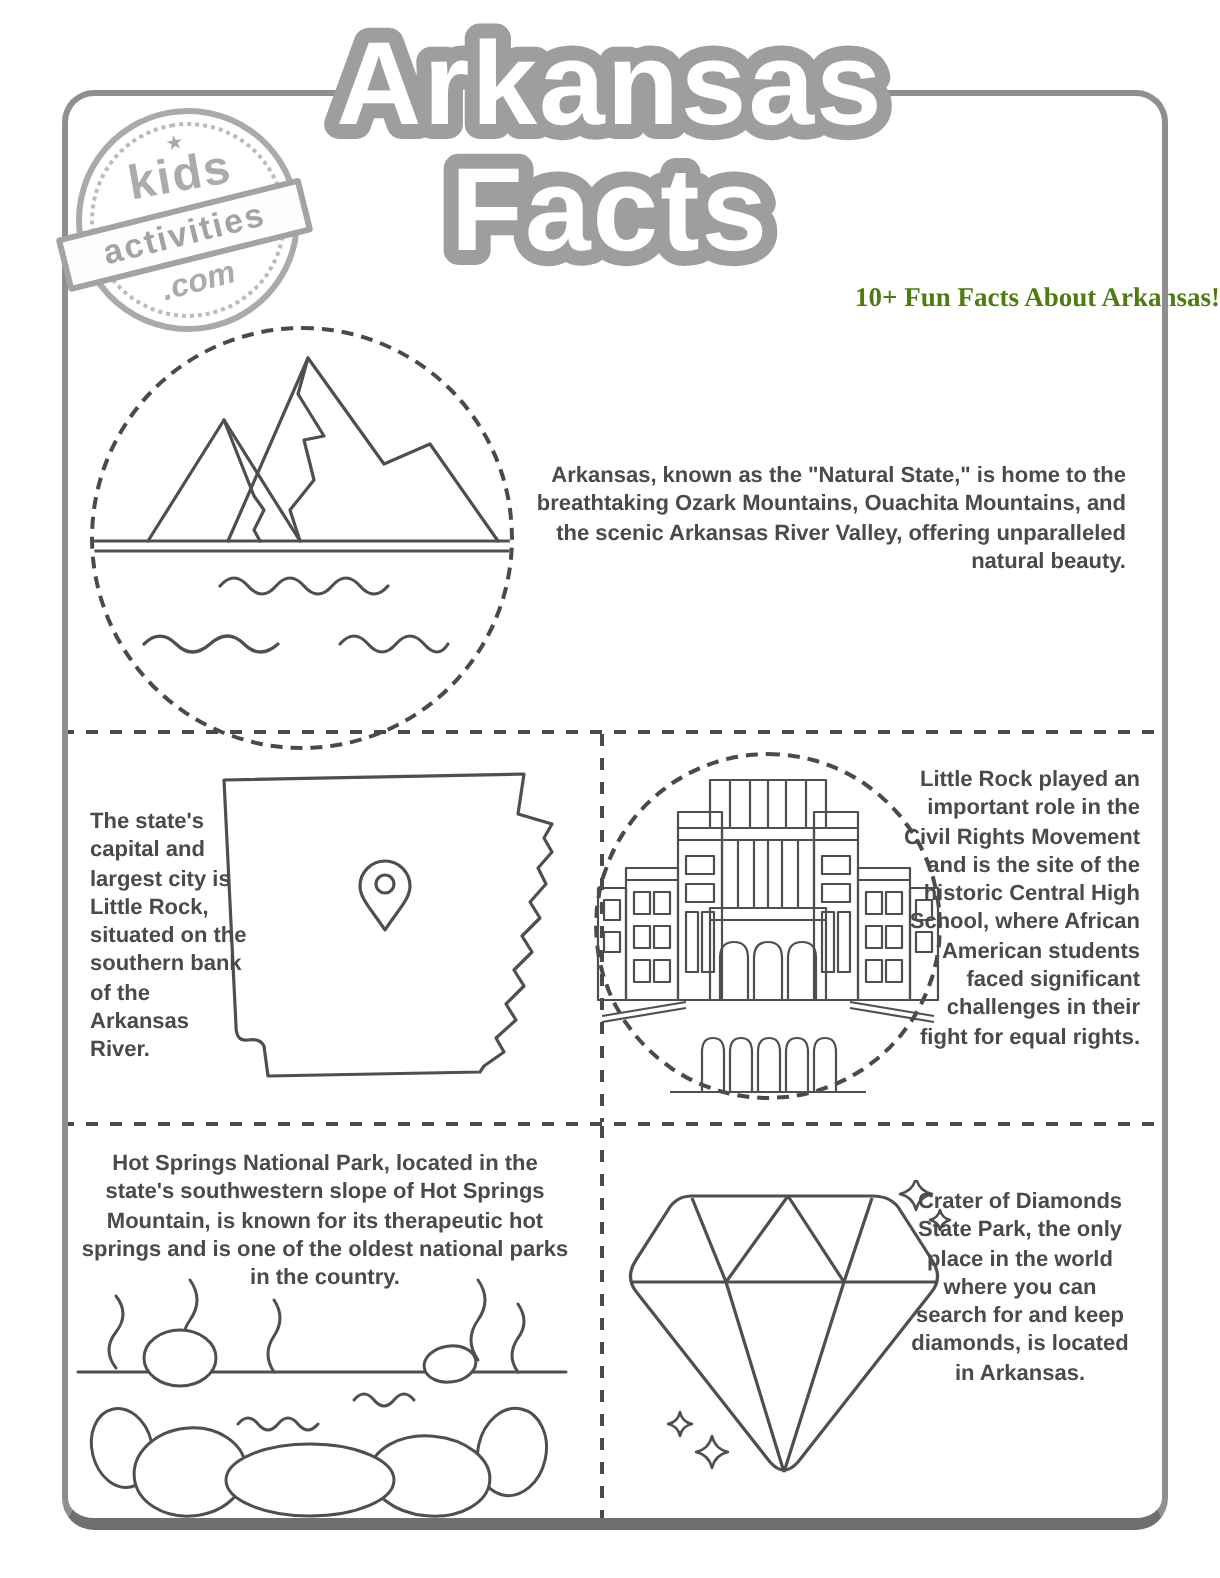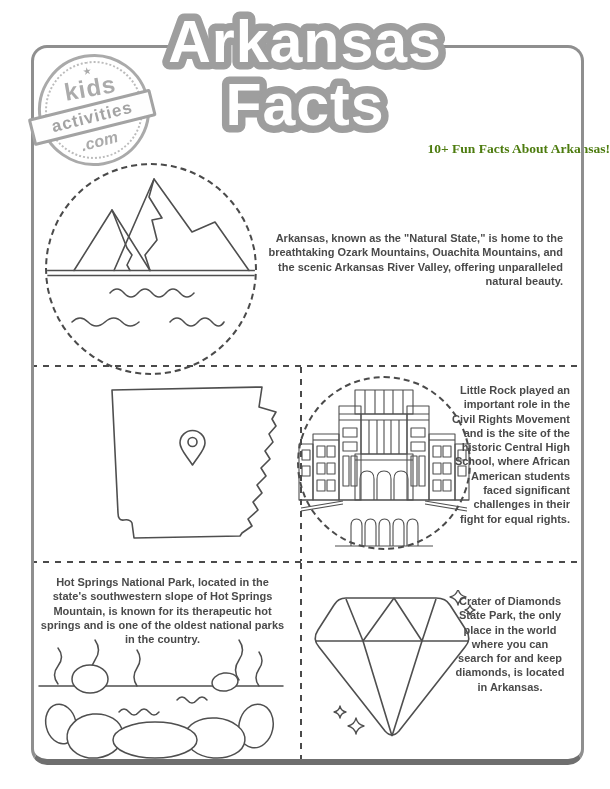"The state's capital and largest" div.fact { html: none -> <div>The state's capital and largest city is Little Rock, situated on the southern bank of the Arkansas River.</div> }
